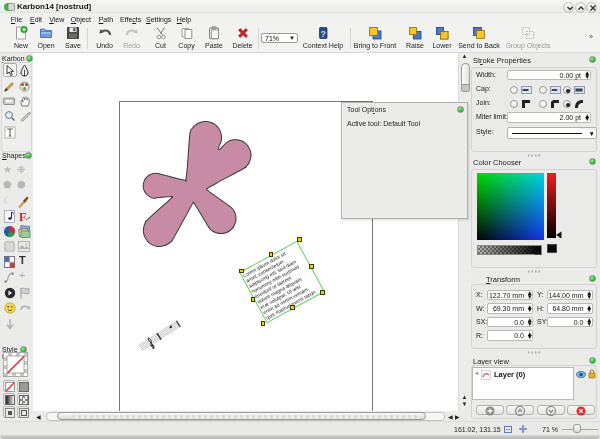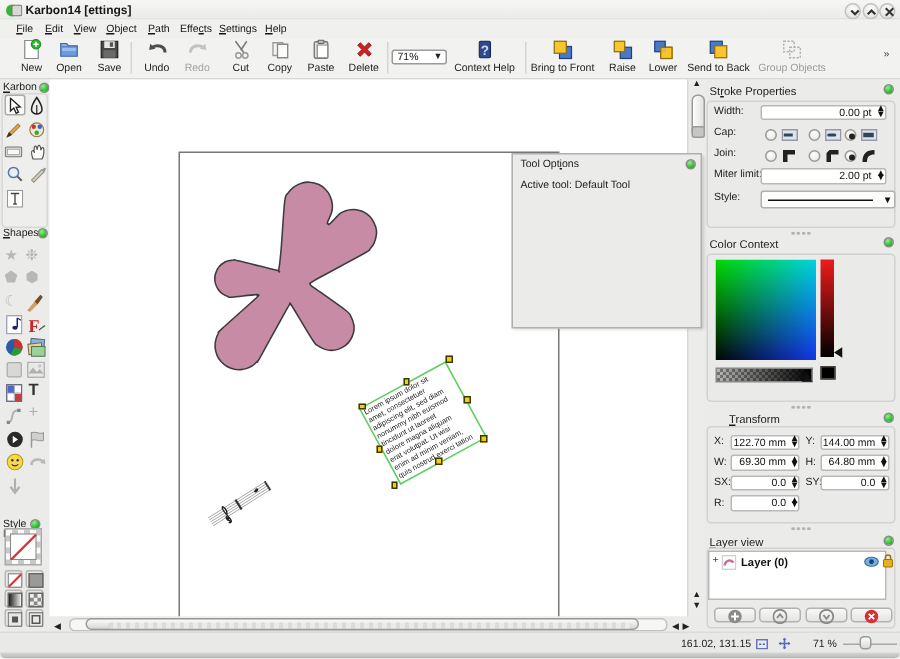"Karbon14 [ettings]" div.abs { text: ettings -> nostrud }
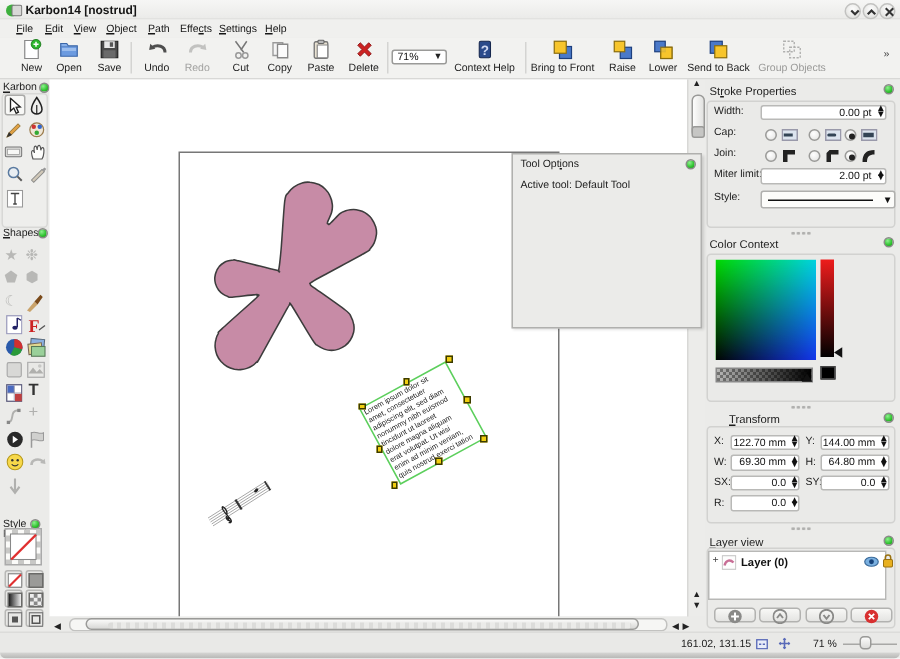"Color Context" div.abs { text: Context -> Chooser }
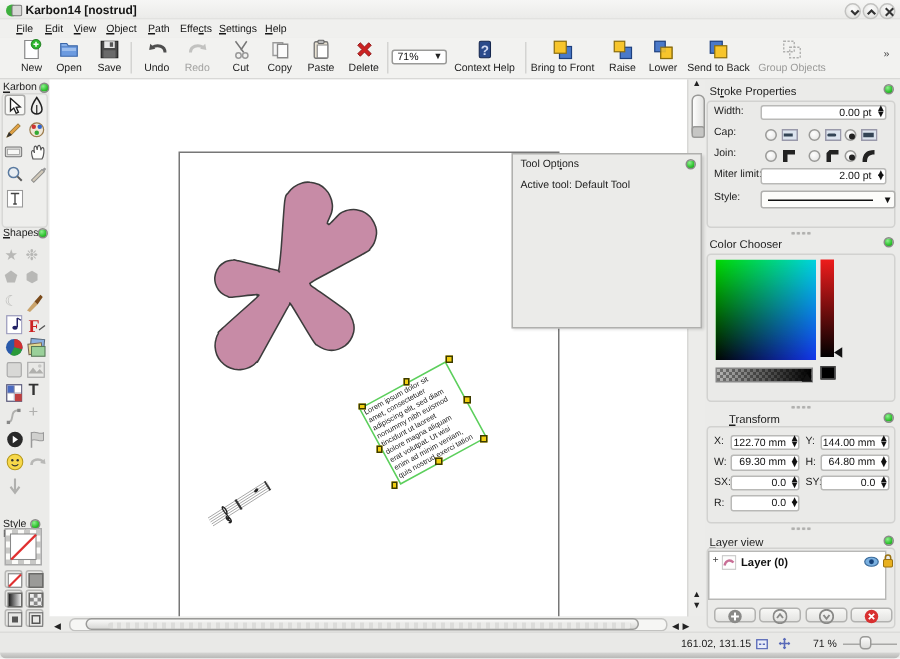"Layer (0)" div.abs { width: 119px -> 102px }
